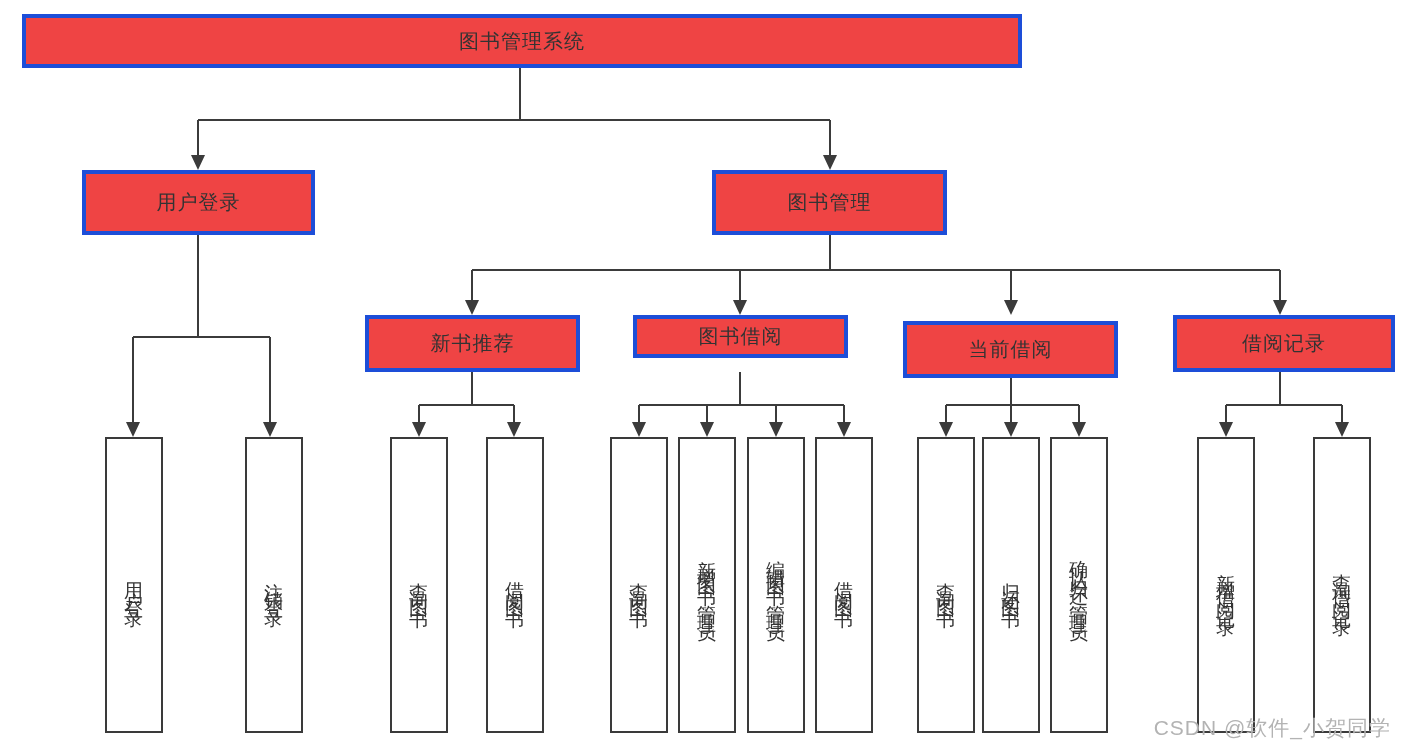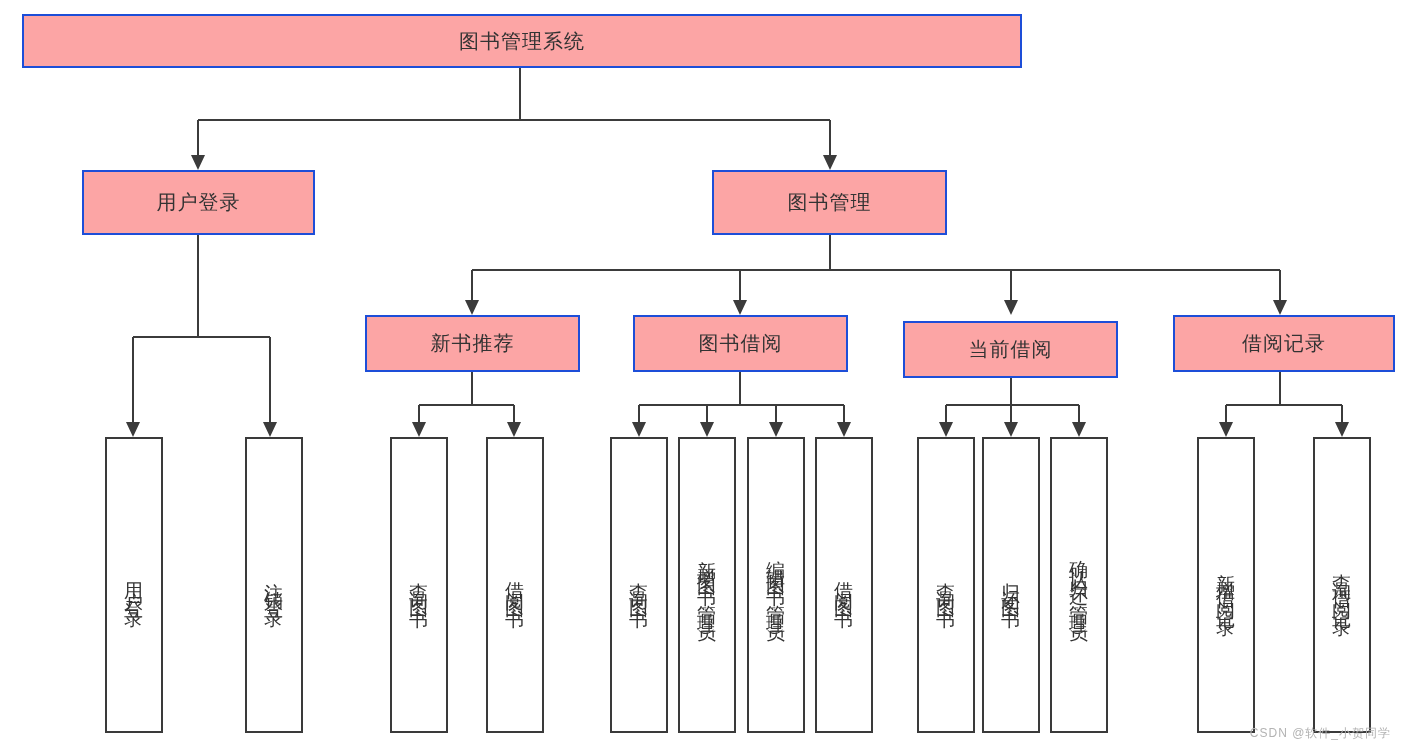"图书管理系统" .hnode { background: #fca5a5 -> #ef4444; border: 2px solid #1d4ed8 -> 4px solid #1d4ed8 }
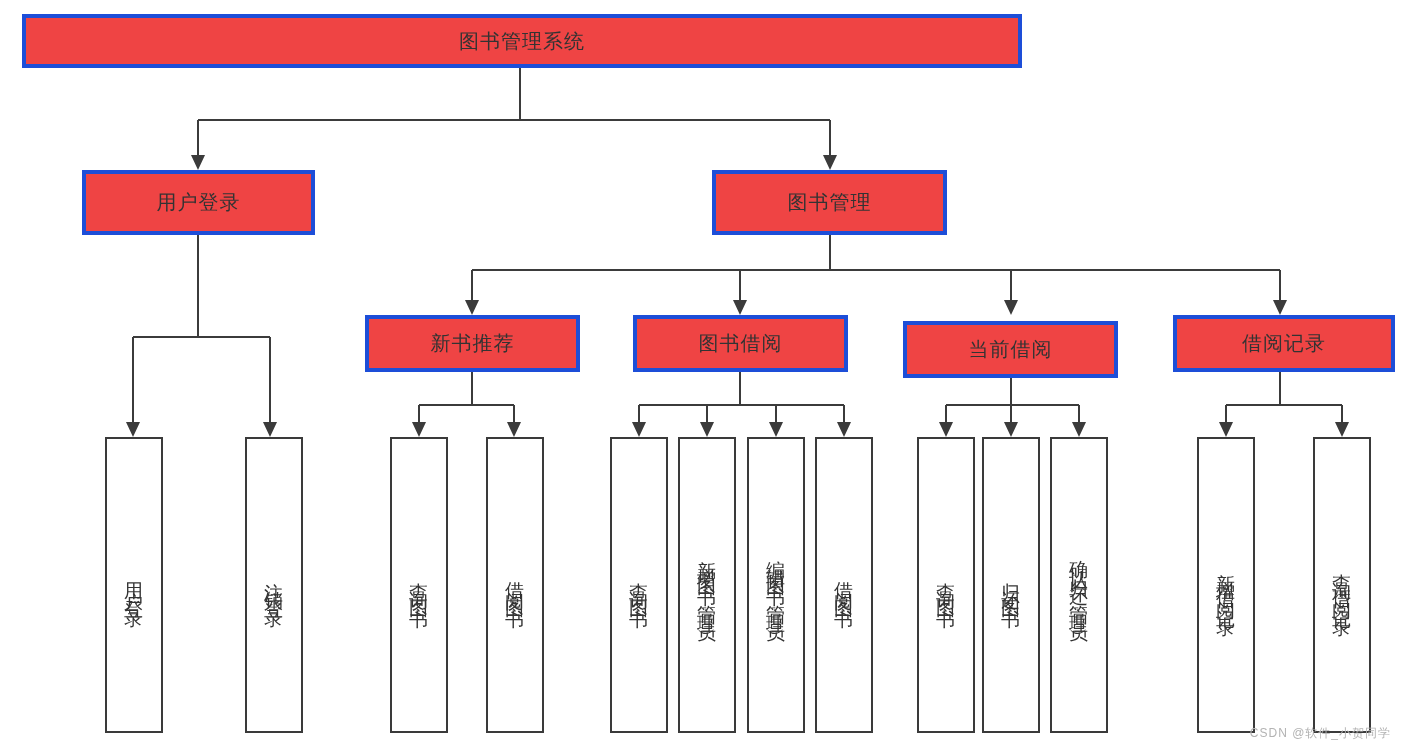"图书借阅" div.hnode { height: 57px -> 43px }
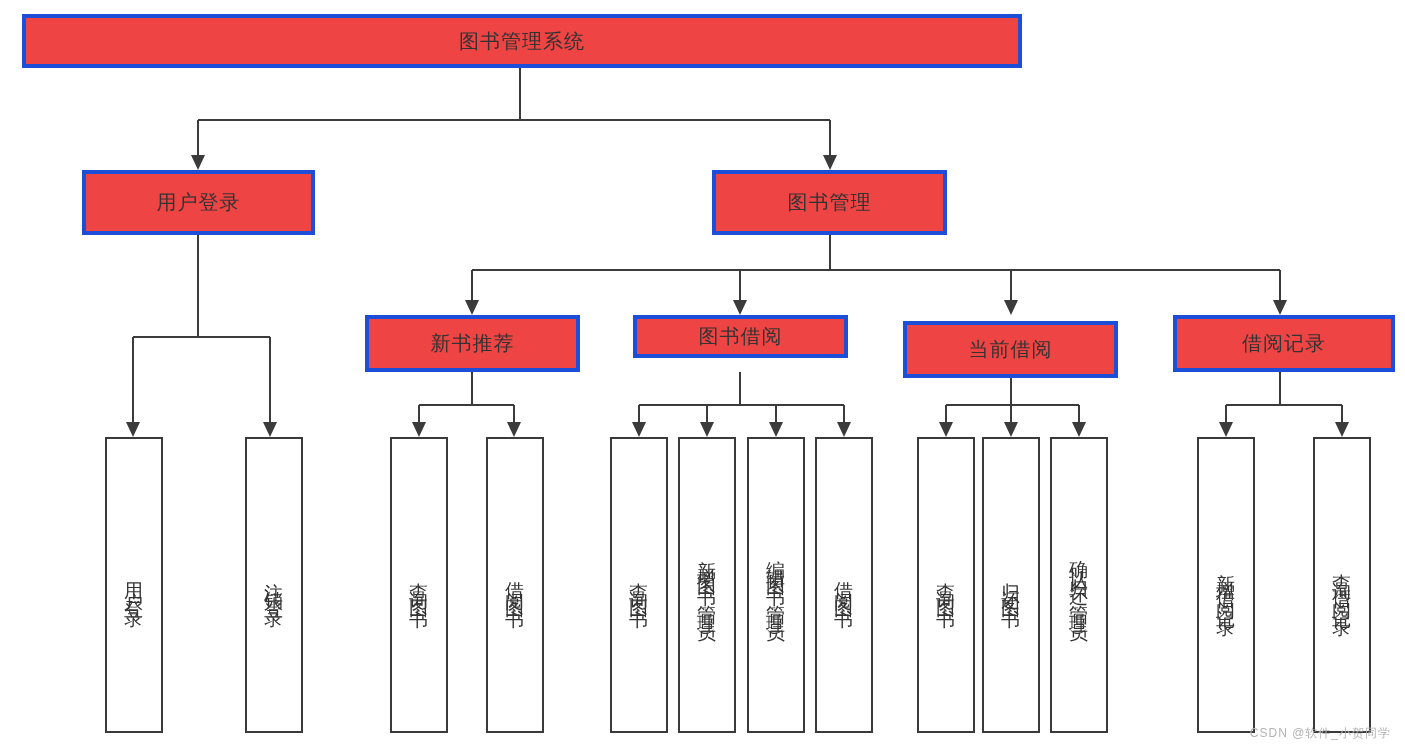"CSDN @软件_小贺同学" .watermark { font-size: 12px -> 21px }
